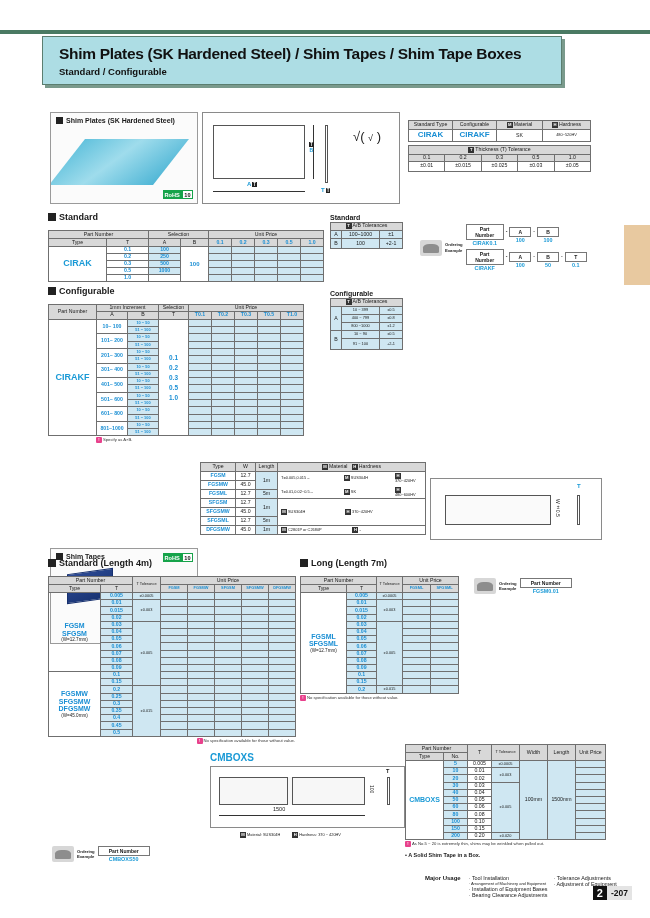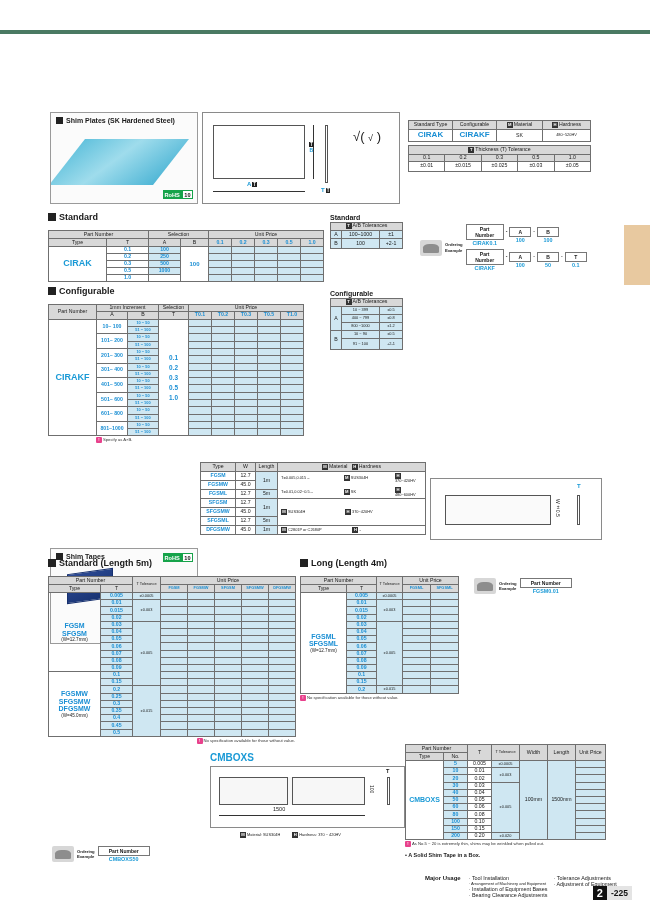"Shim Plates (SK Hardened Steel) /" div.header-wrap { html: none -> <div> <div> <div>Shim Plates (SK Hardened Steel) / Shim Tapes / Shim Tape Boxes</div> <div>Standard / Configurable</div> </div> </div> }
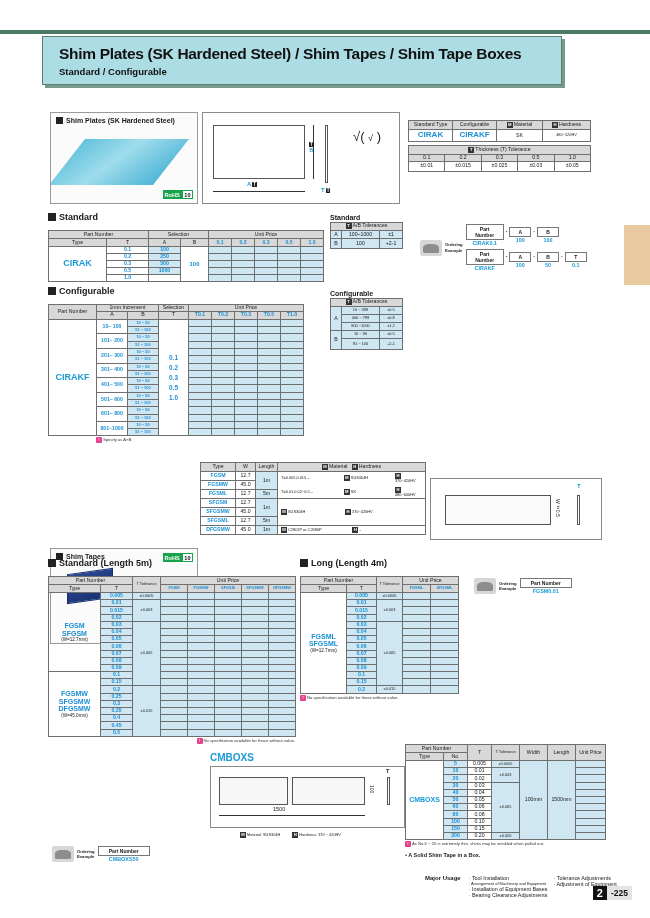"Standard (Length 5m)" span { text: 5m -> 4m }
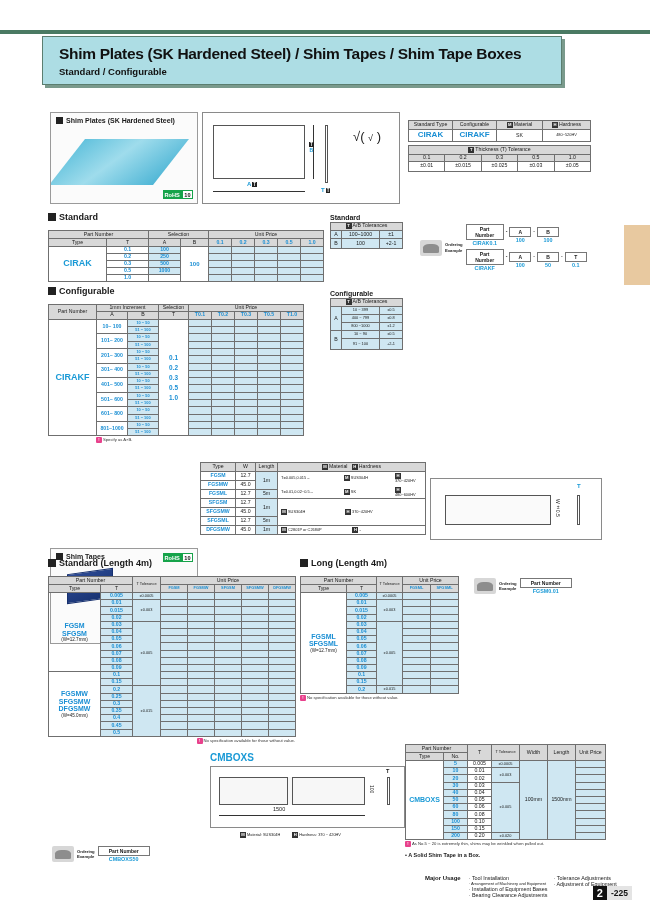"Long (Length 4m)" span { text: 4m -> 7m }
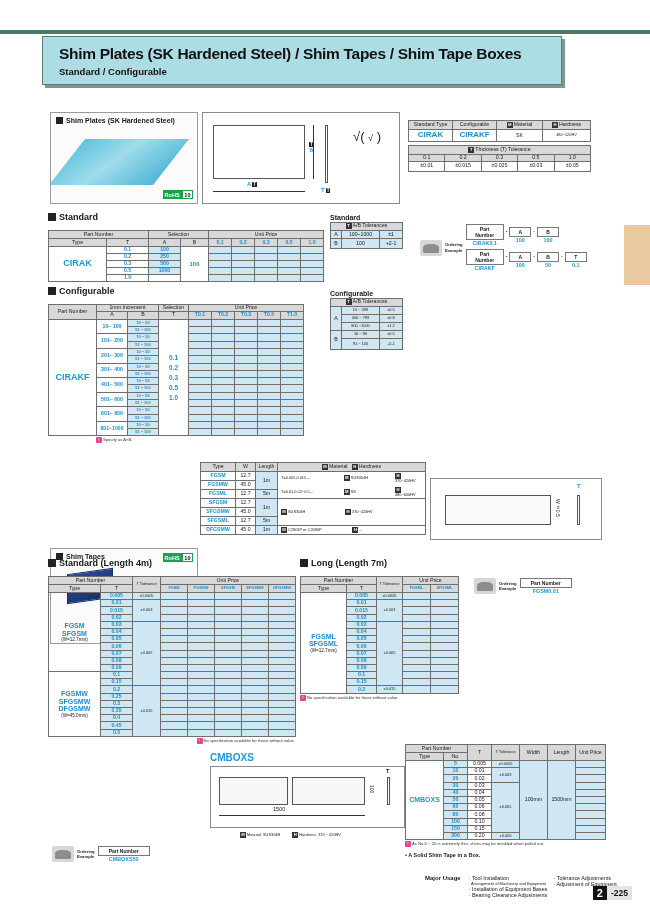"-225" span.p { text: -225 -> -207 }
